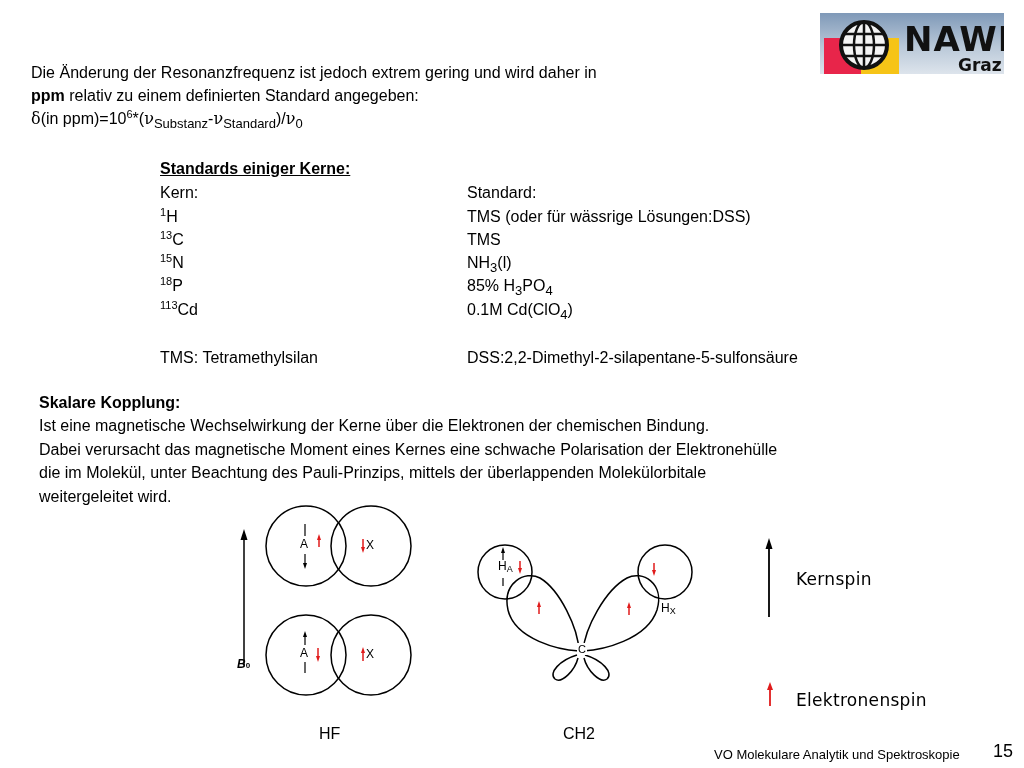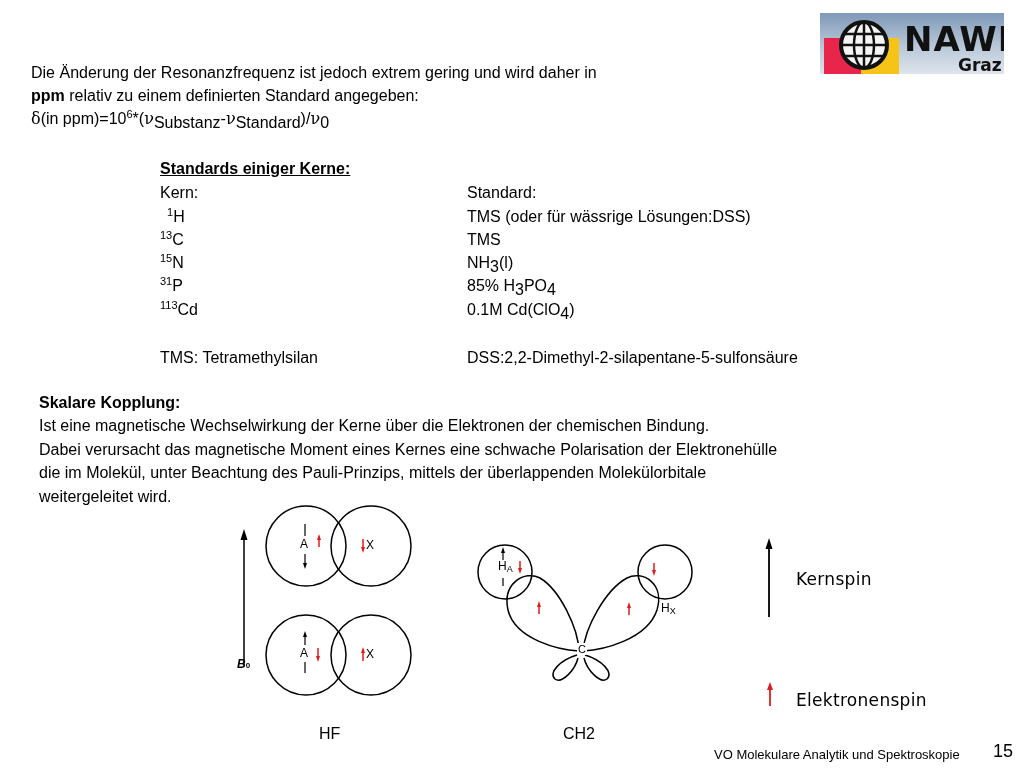"Substanz" .sub { font-size: 16px -> 13px }
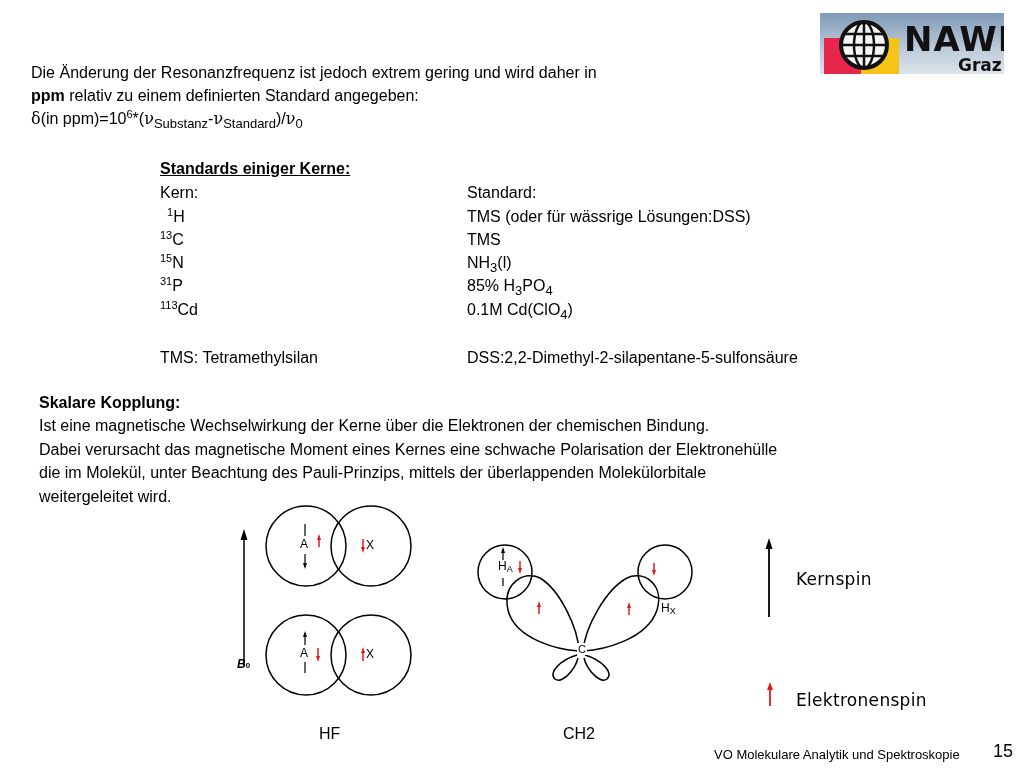"1H" div.abs { margin-left: 7px -> none }
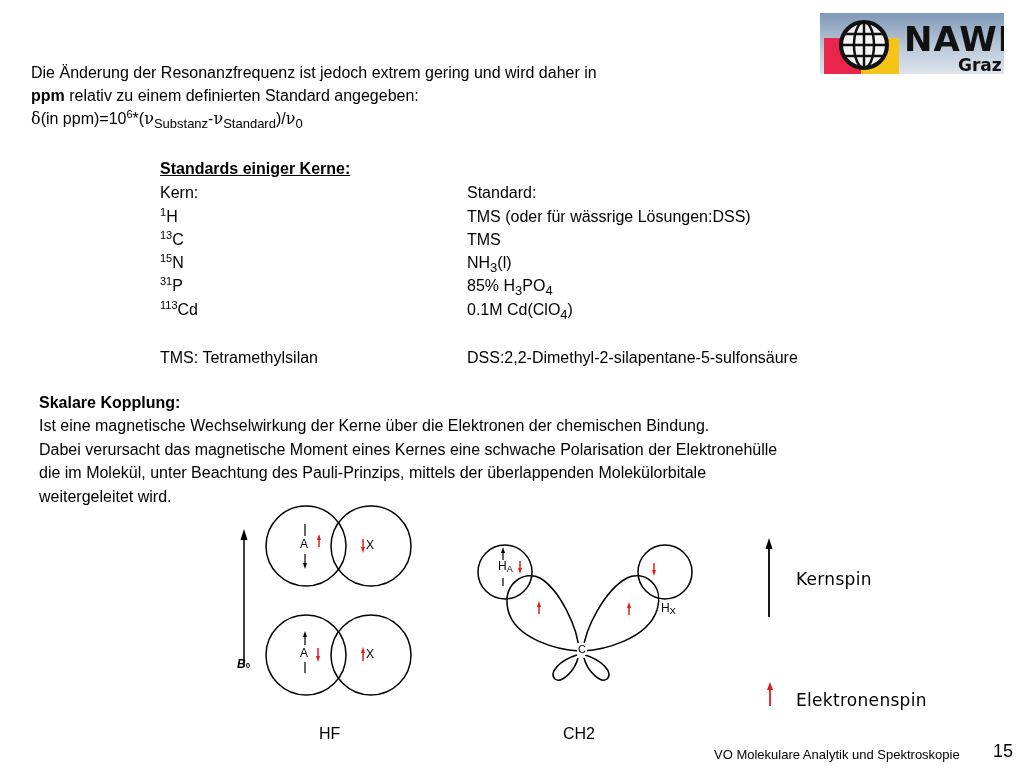"31" span.sup { text: 31 -> 18 }
